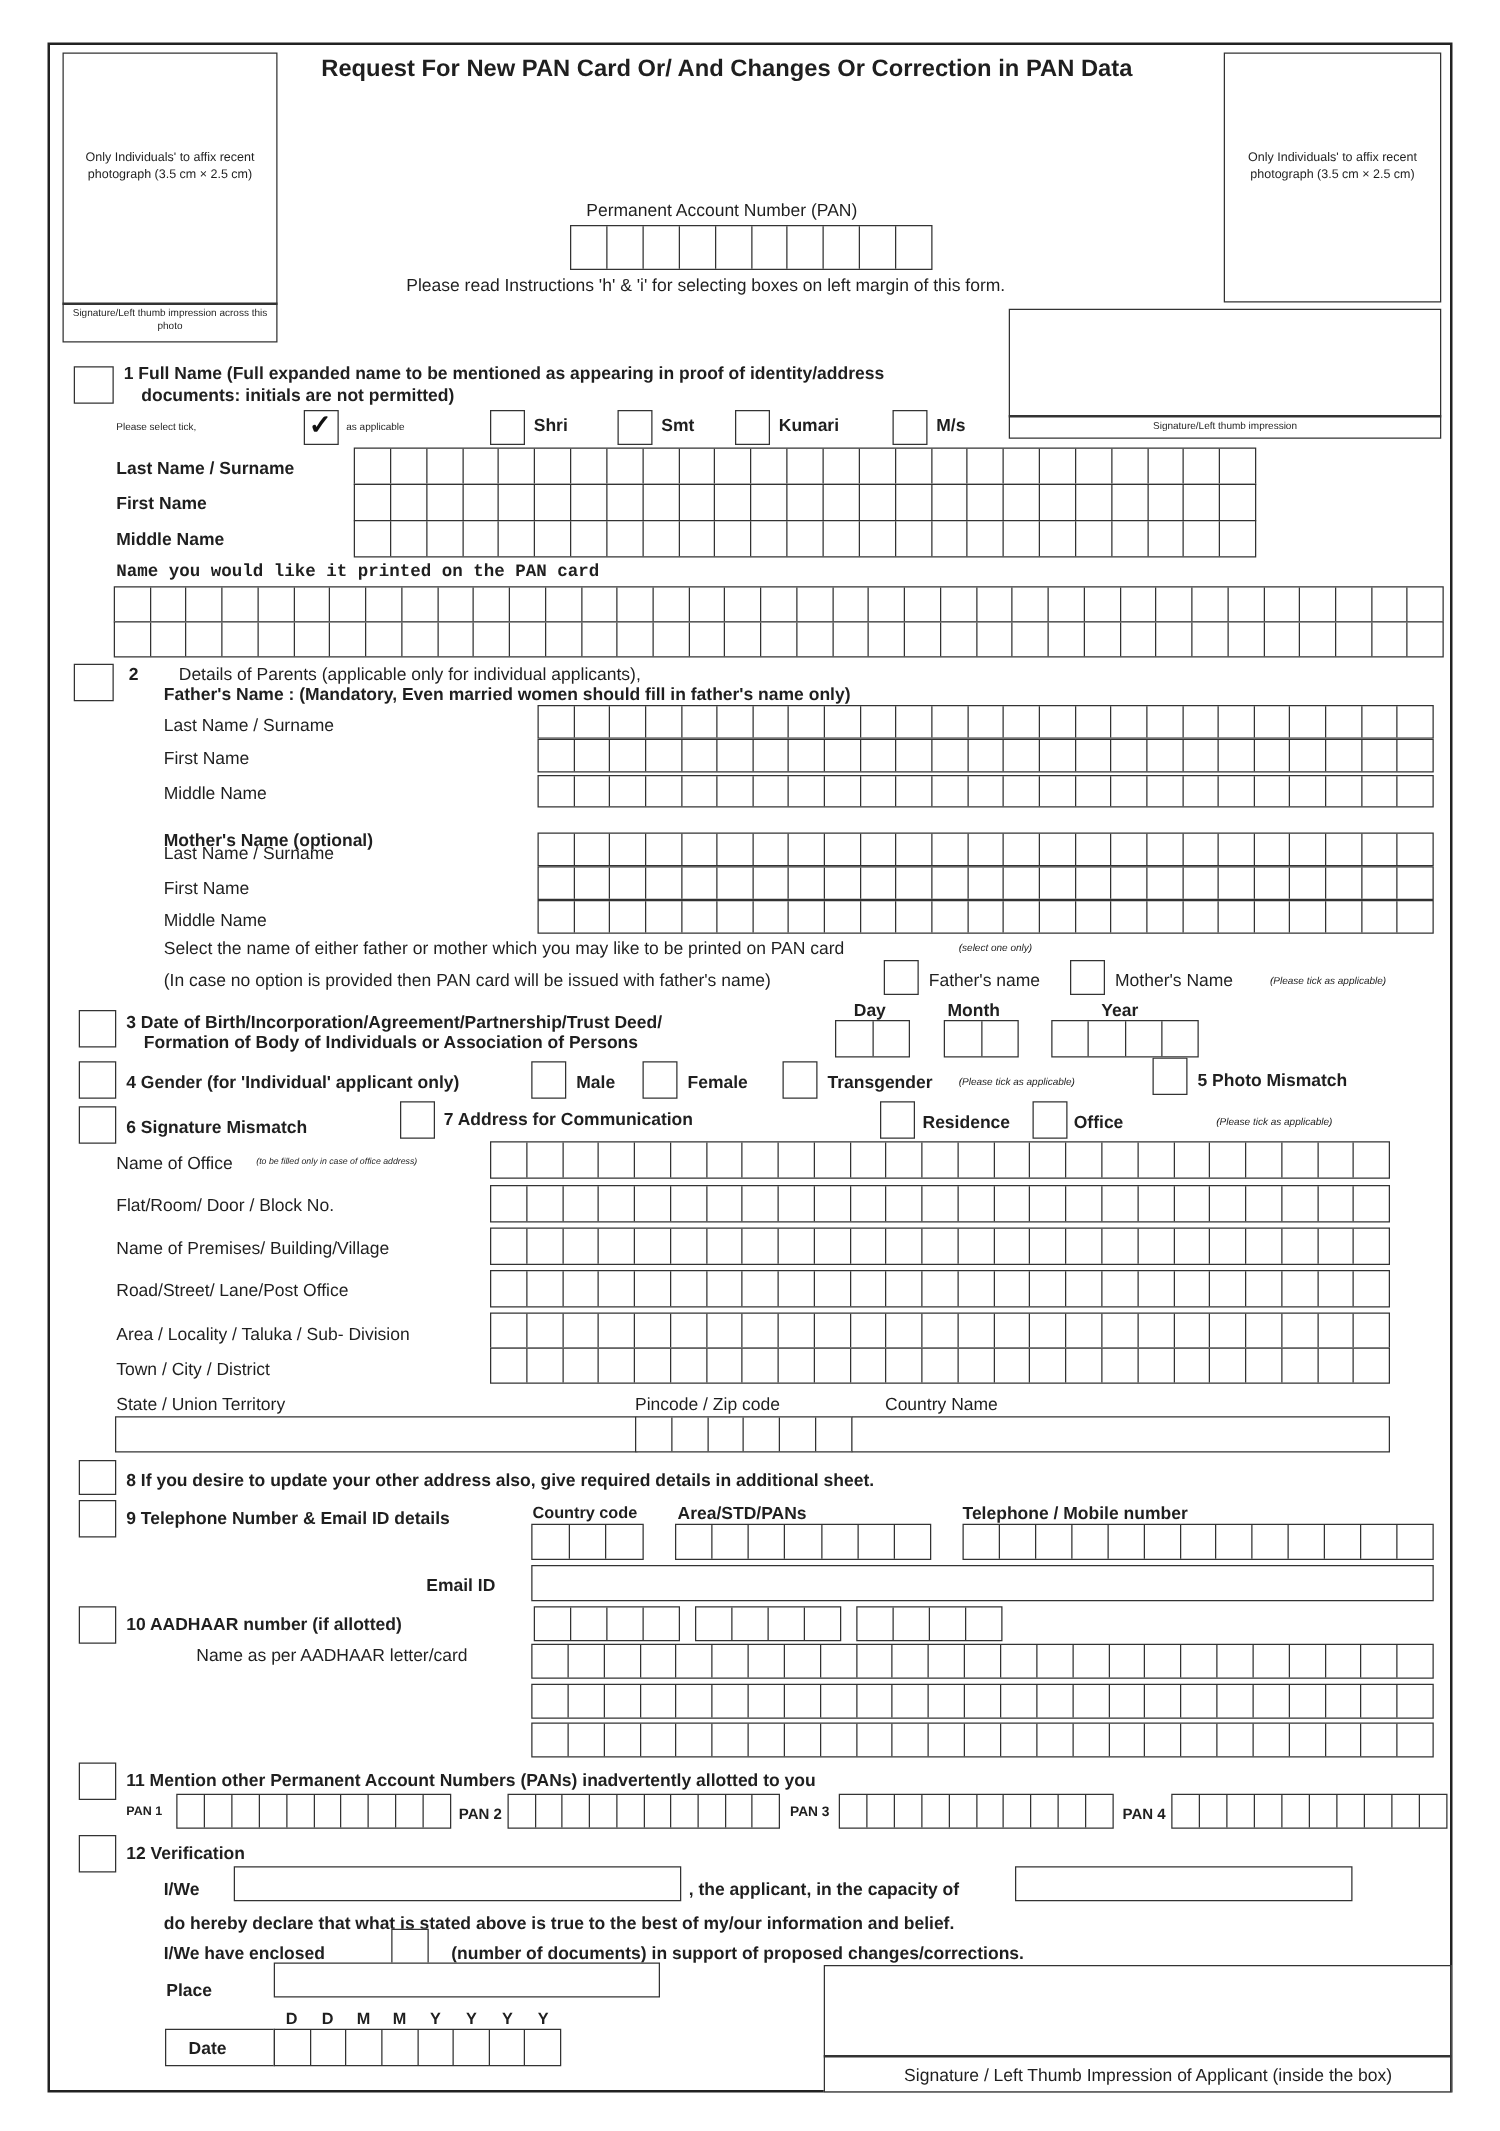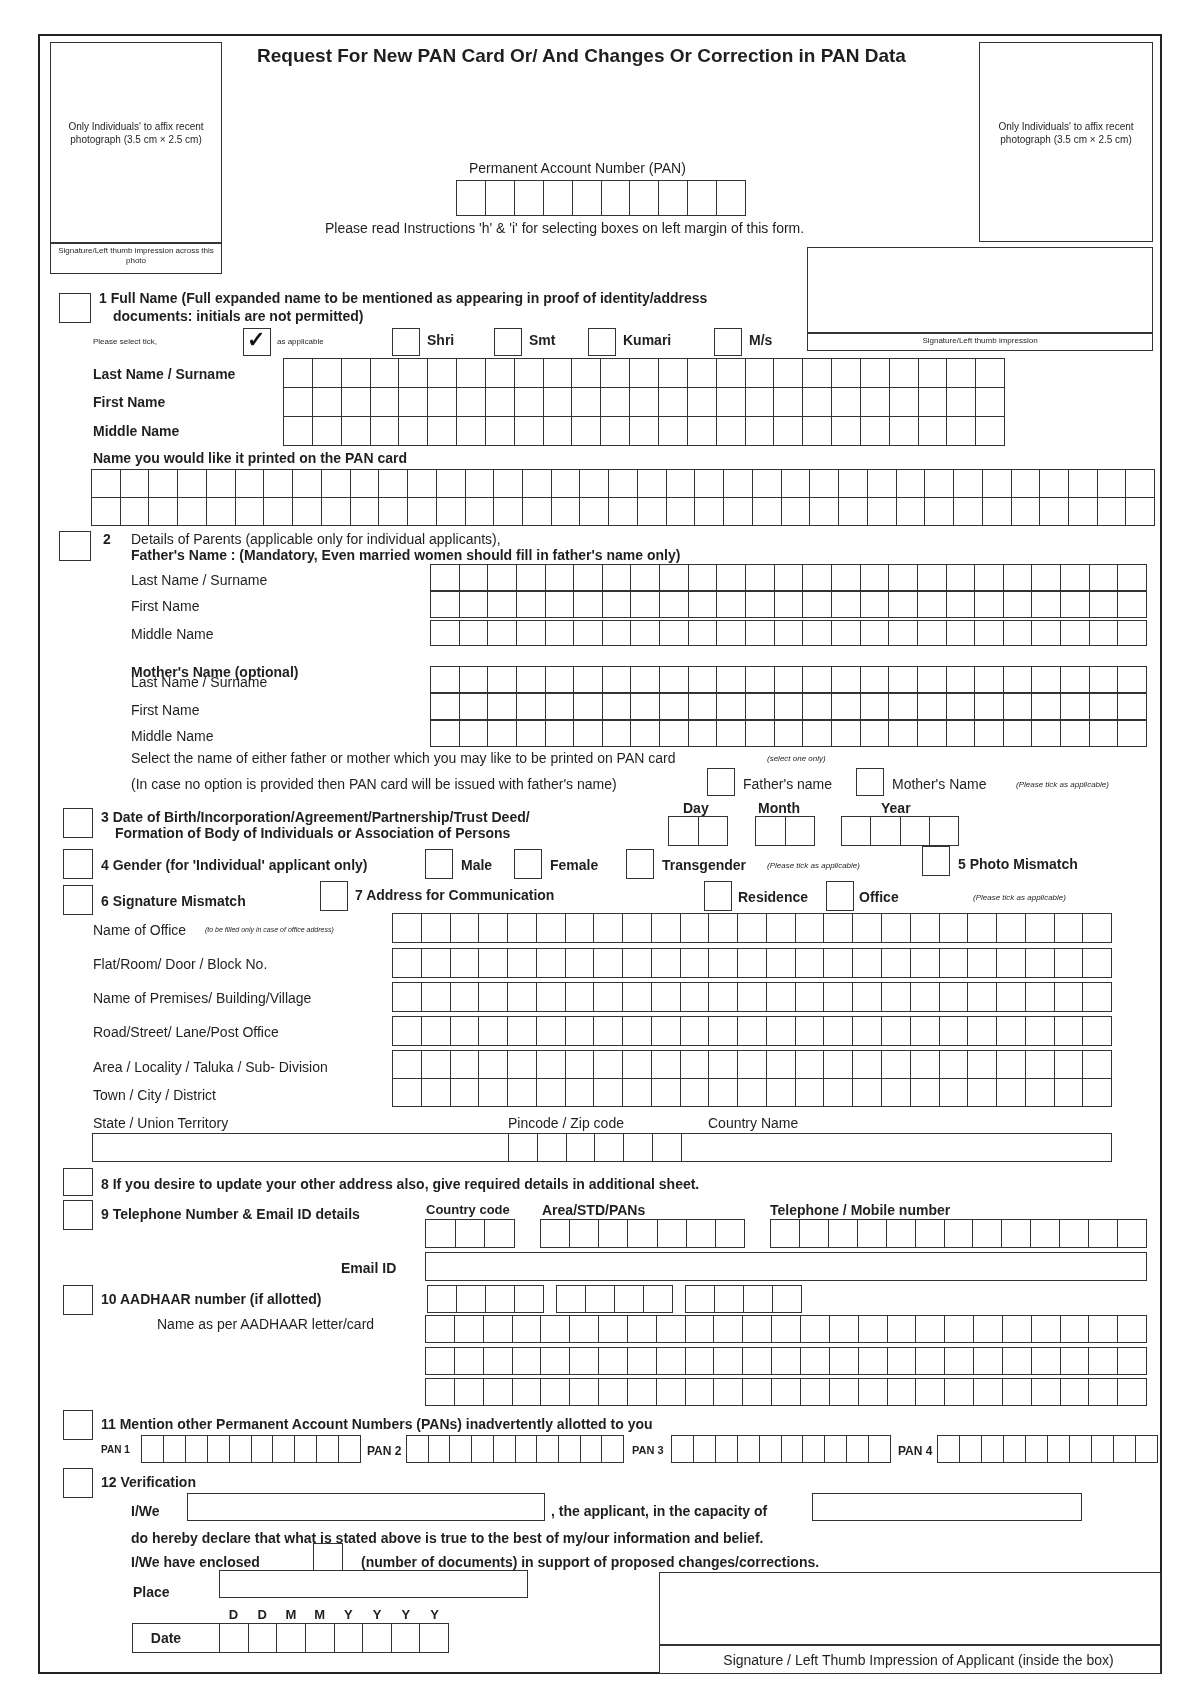"Name you would like it" div.t { font-family: none -> Liberation Mono, monospace }
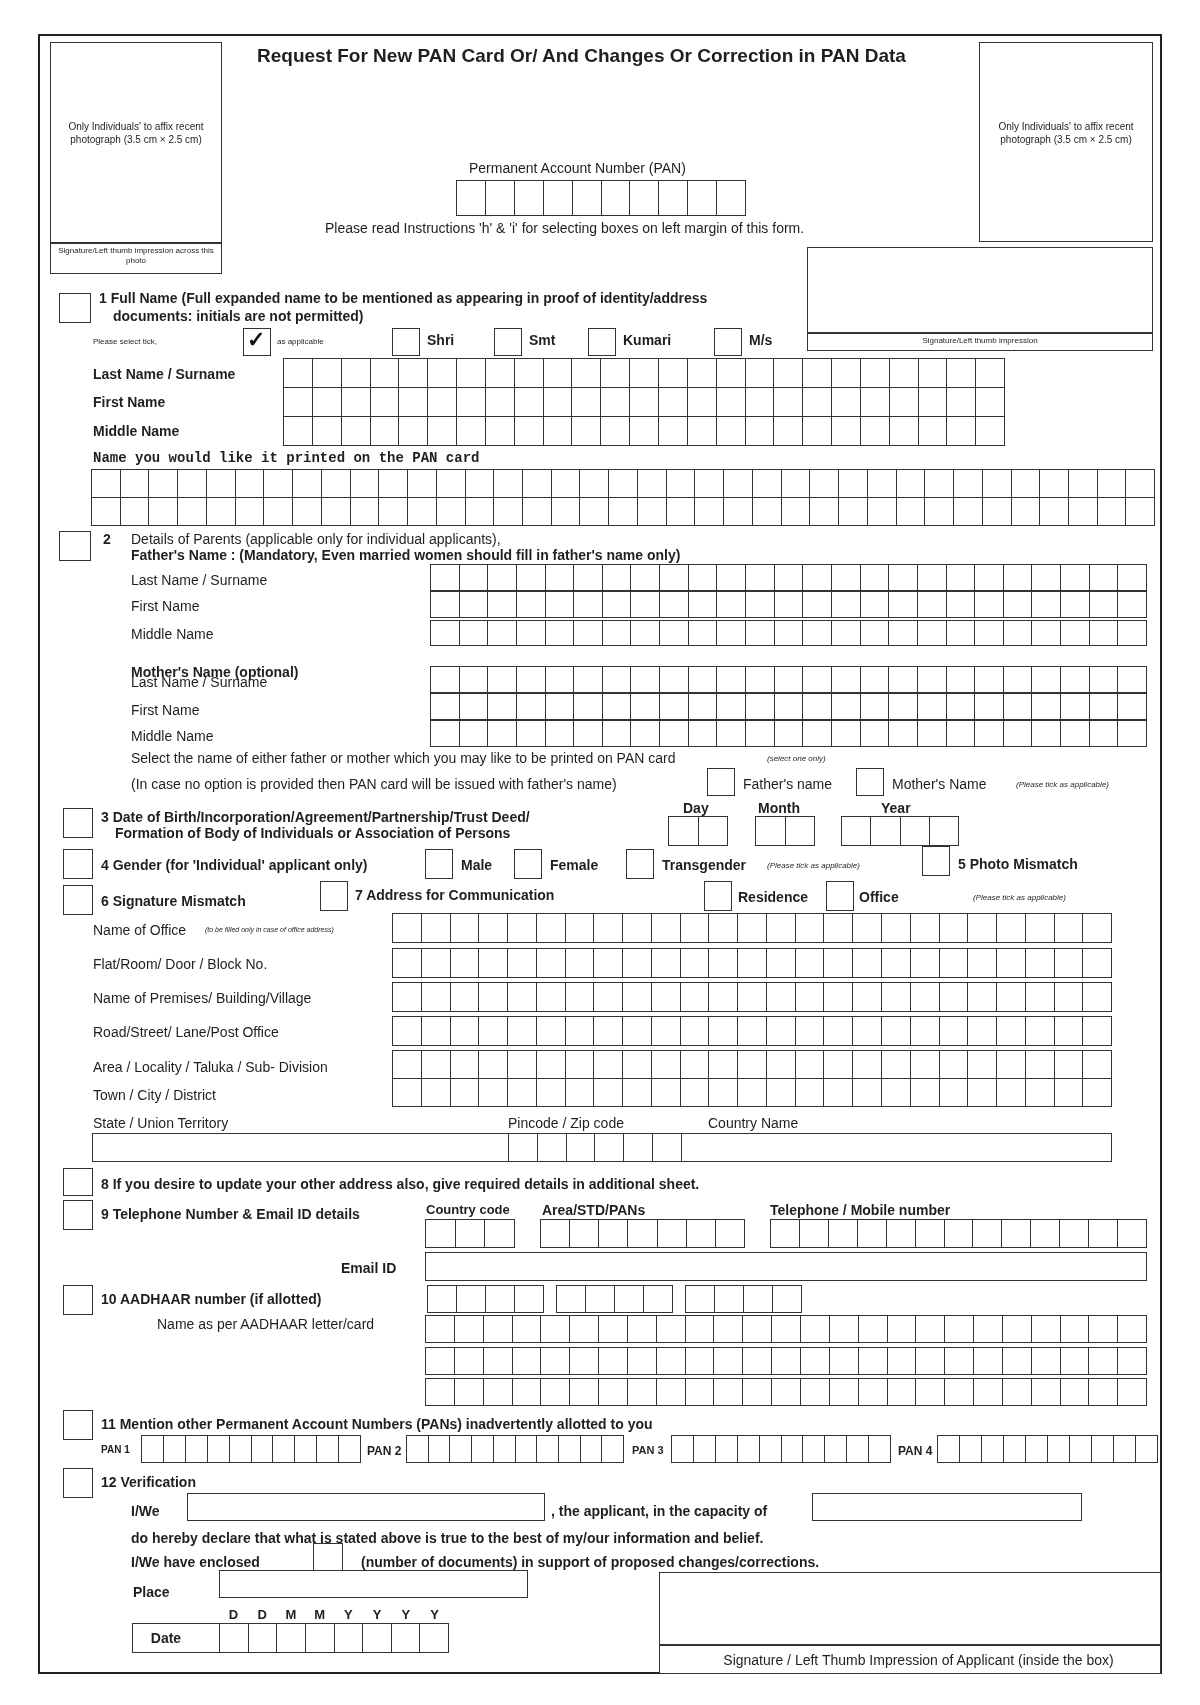"Details of Parents (applicable only" div.t { left: 131px -> 143px }
